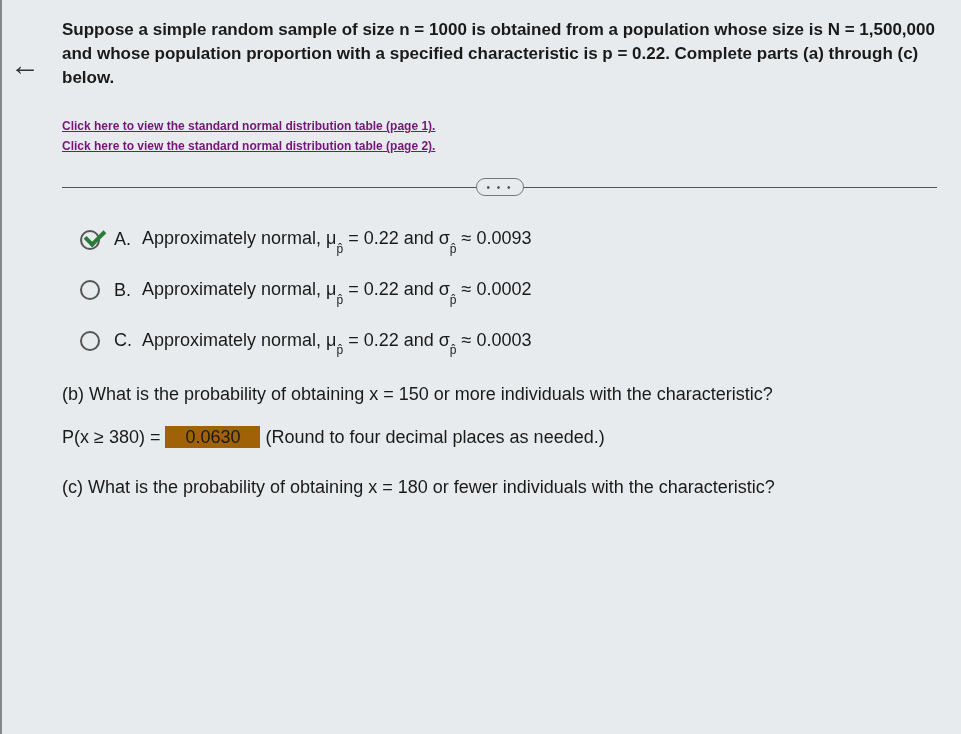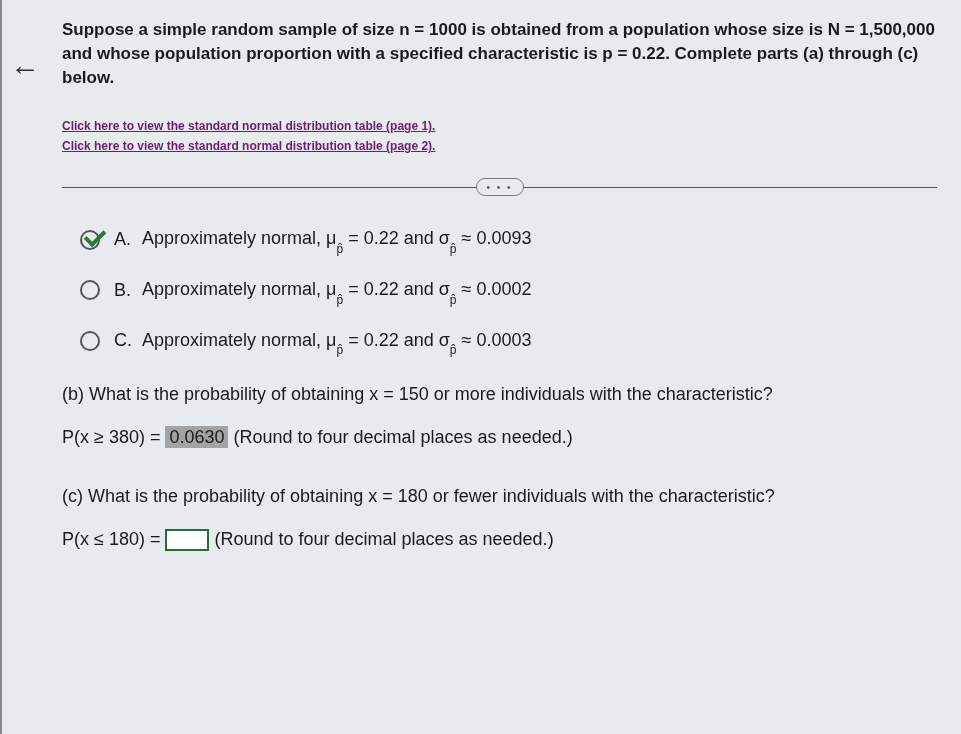"0.0630" .answer-highlight { background: #a3a3a3 -> #a16207; padding: 1px 4px -> 1px 20px }
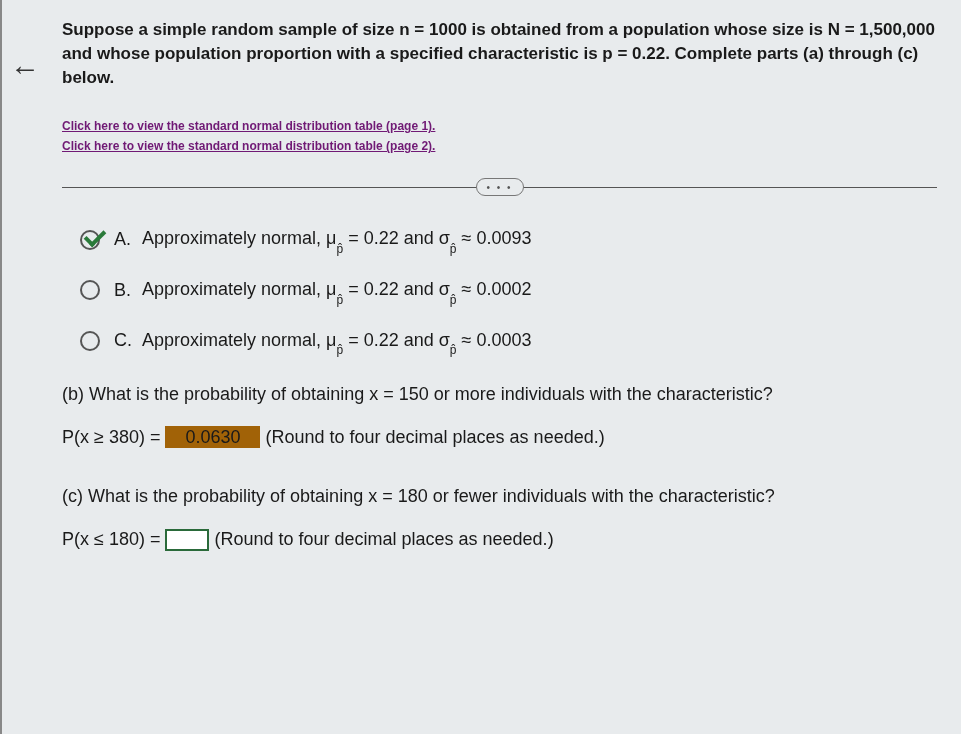"(c) What is the probability" div.part { margin-top: 32px -> 23px }
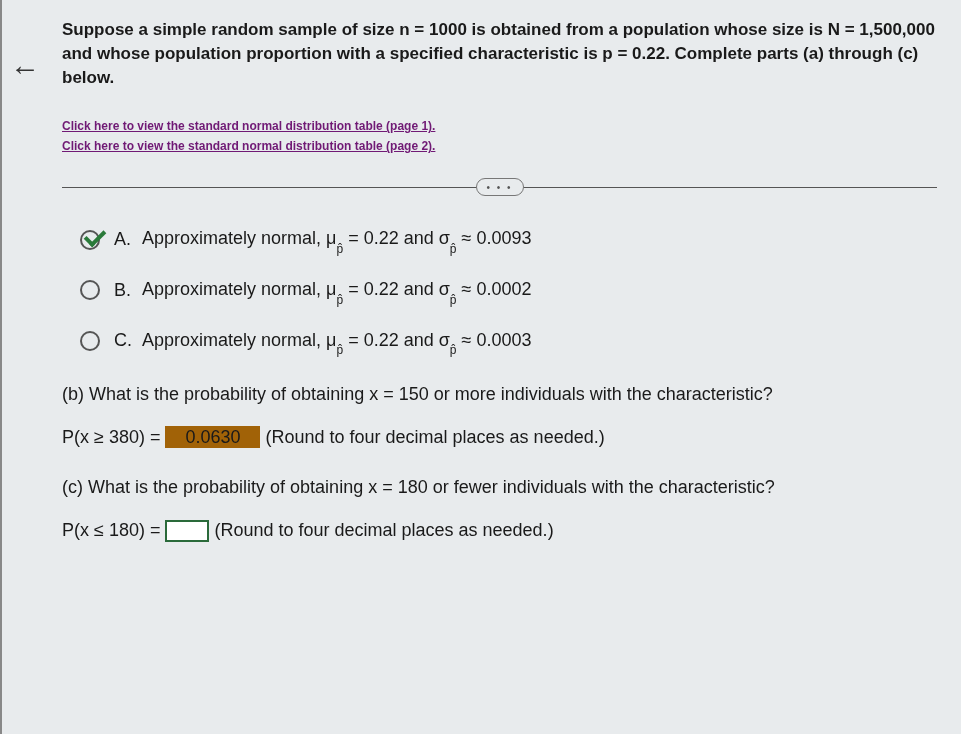"P(x ≤ 180) = (Round" div.pline { html: <div> <span>P(x ≤ 180) = </span><span></span><span> (Round to four decimal places as needed.)</span> </div> -> none }
